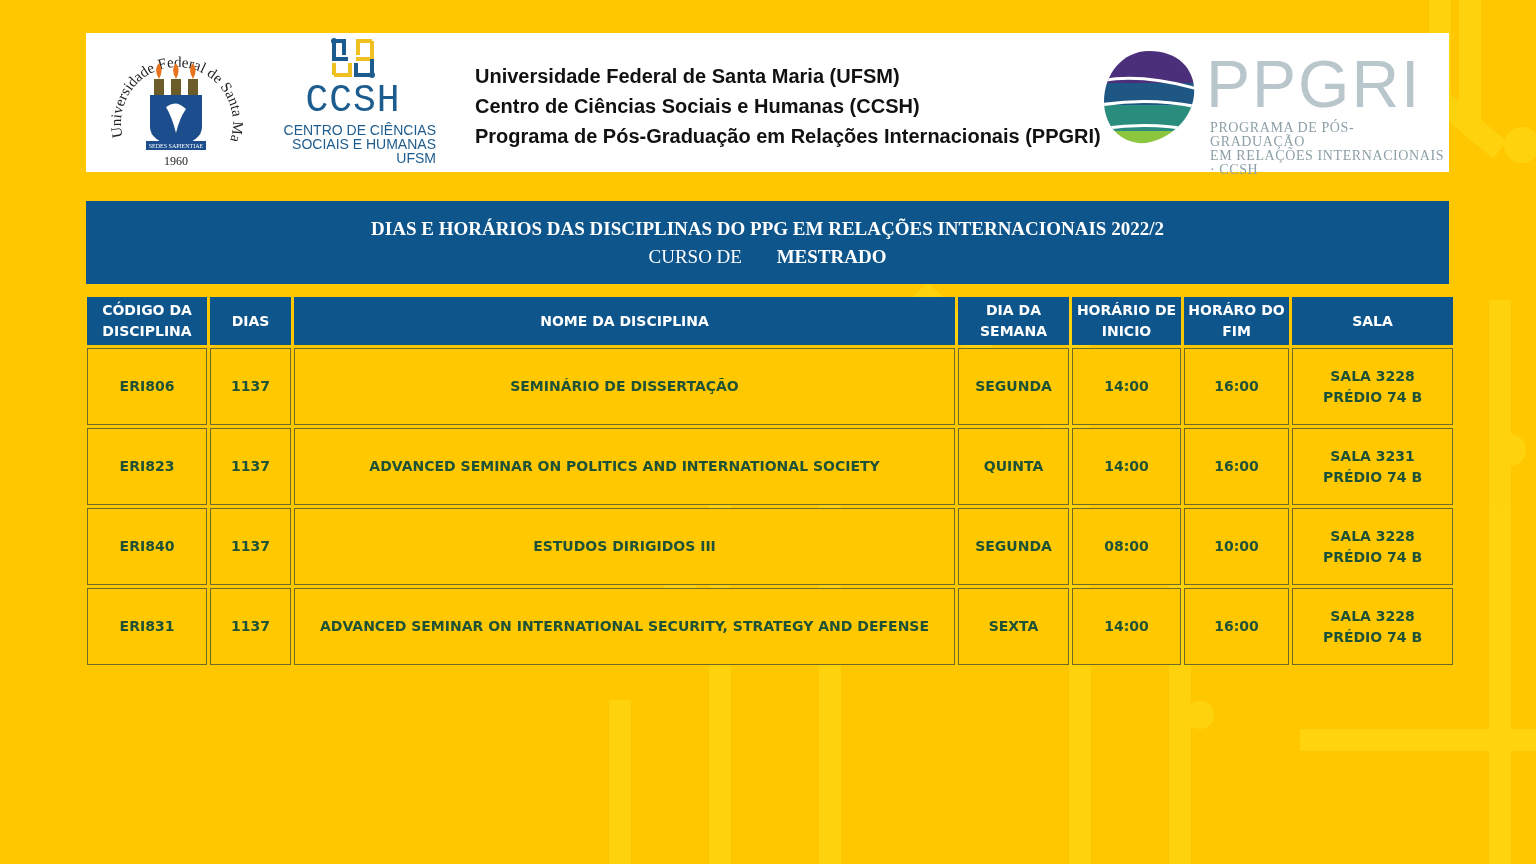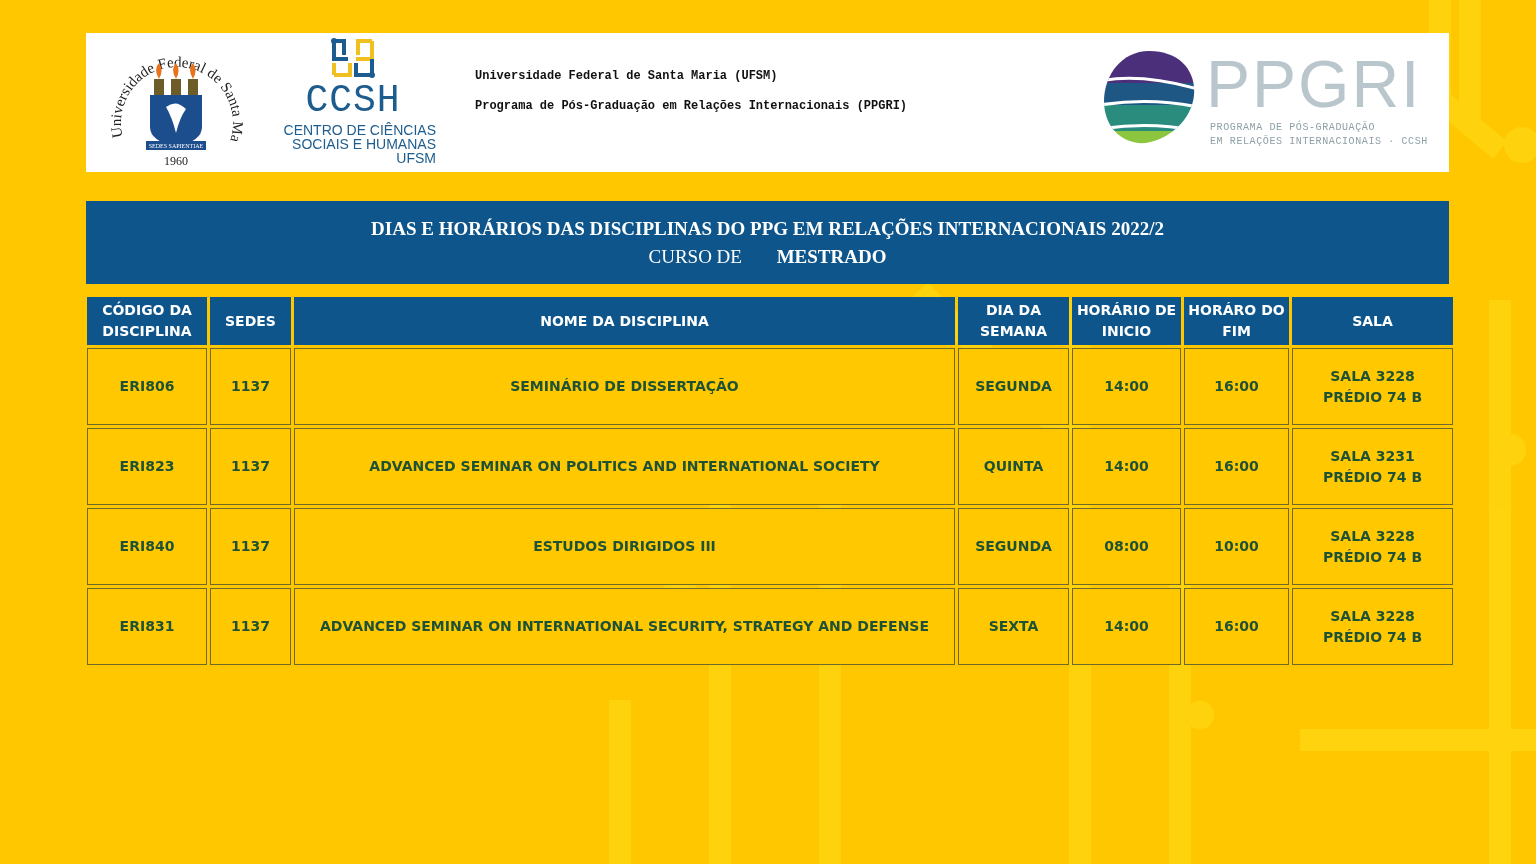"Universidade Federal de Santa Maria (UFSM)" .inst-lines { font-family: Liberation Mono, monospace -> Liberation Sans, sans-serif; font-size: 12px -> 20px }
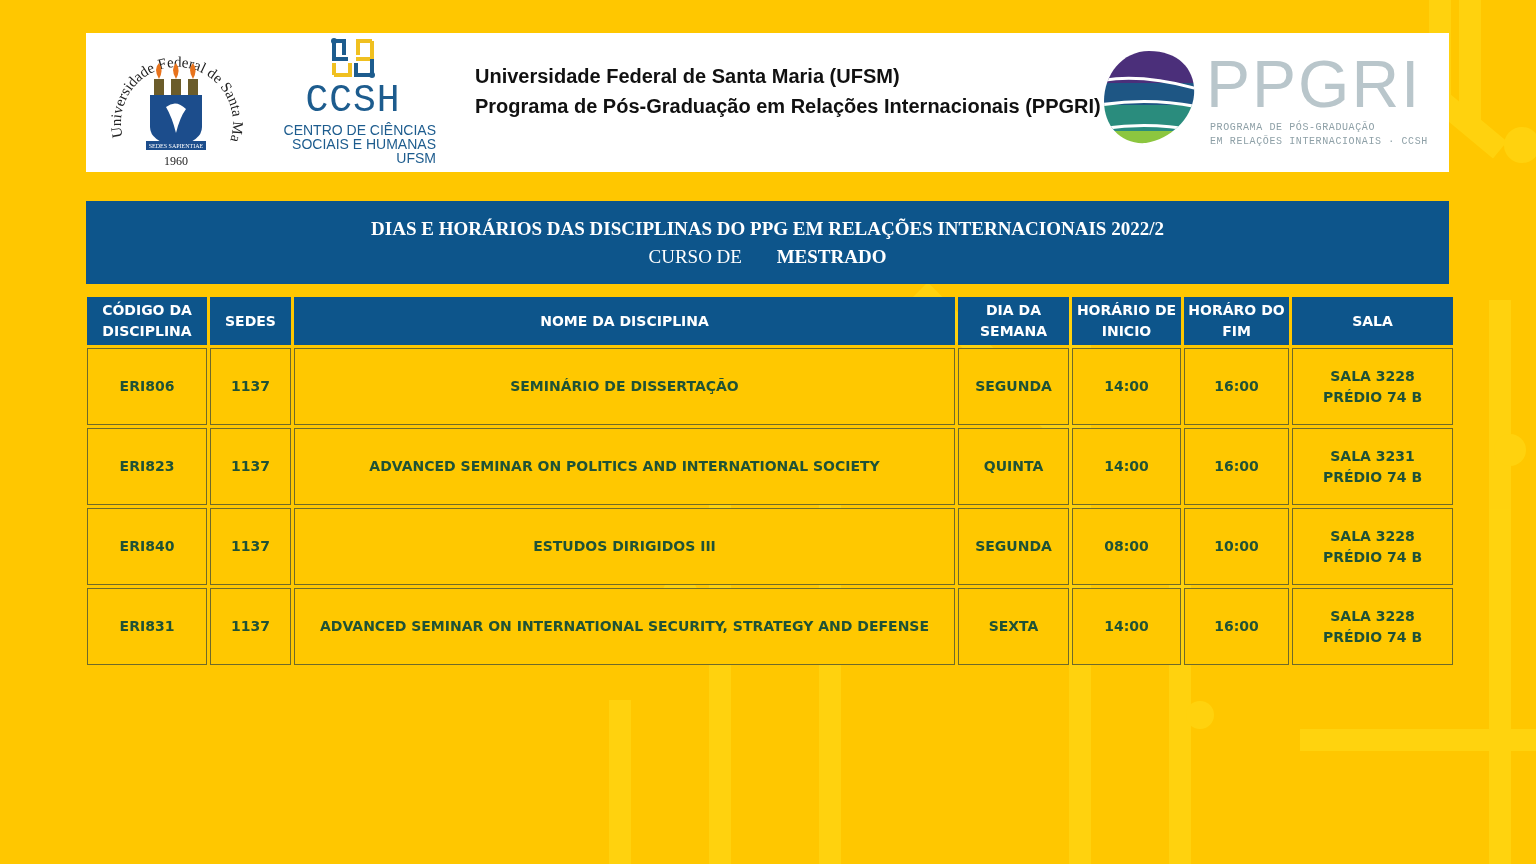"Centro de Ciências Sociais e" div { html: none -> <div>Centro de Ciências Sociais e Humanas (CCSH)</div> }
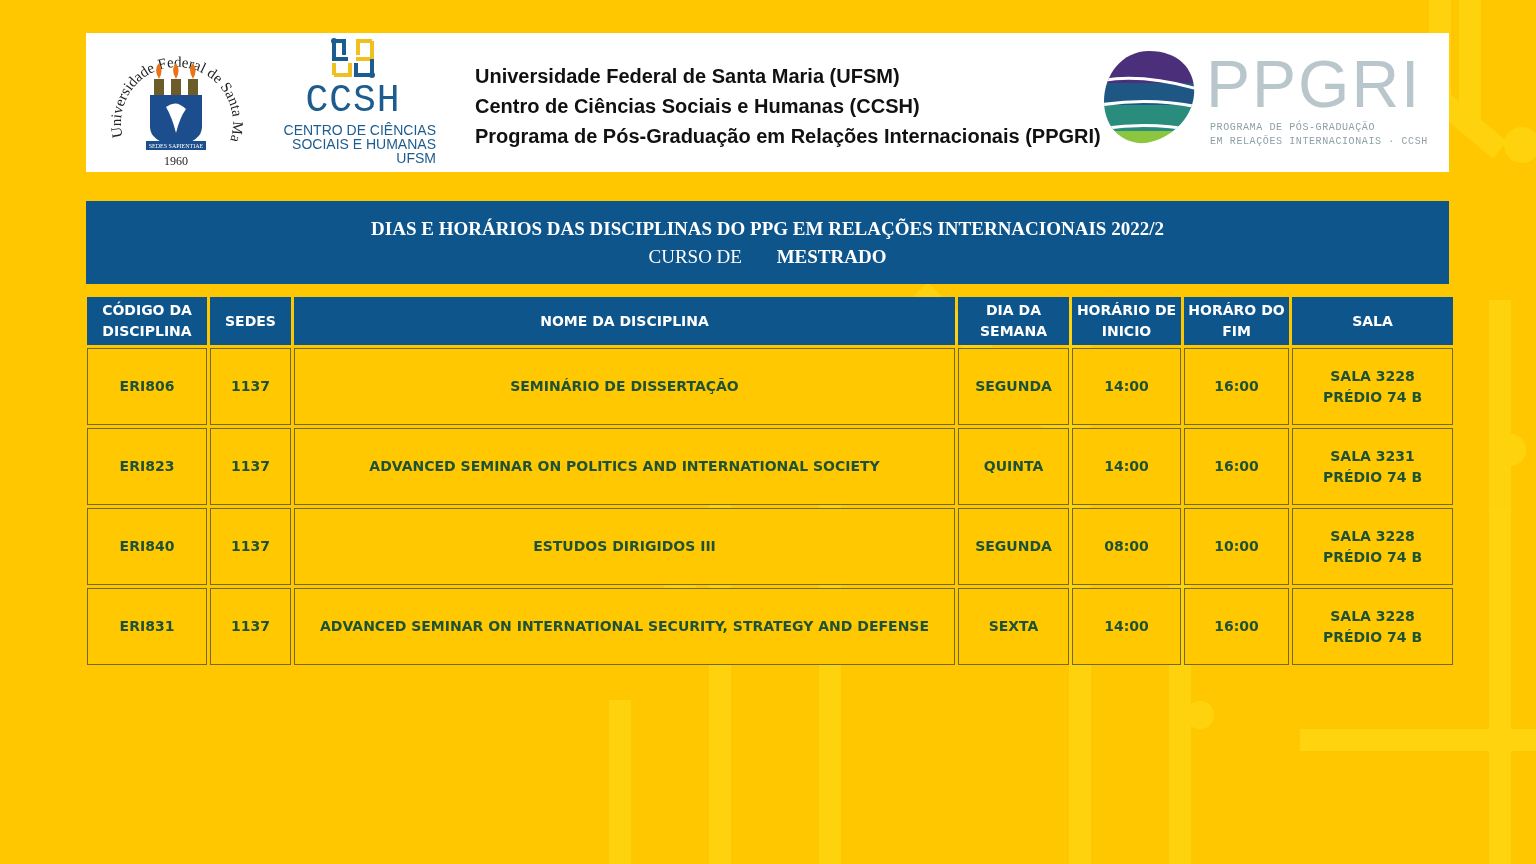"PROGRAMA DE PÓS-GRADUAÇÃO" .ppgri-sub { font-family: Liberation Mono, monospace -> Liberation Serif, serif; font-size: 10px -> 14px }
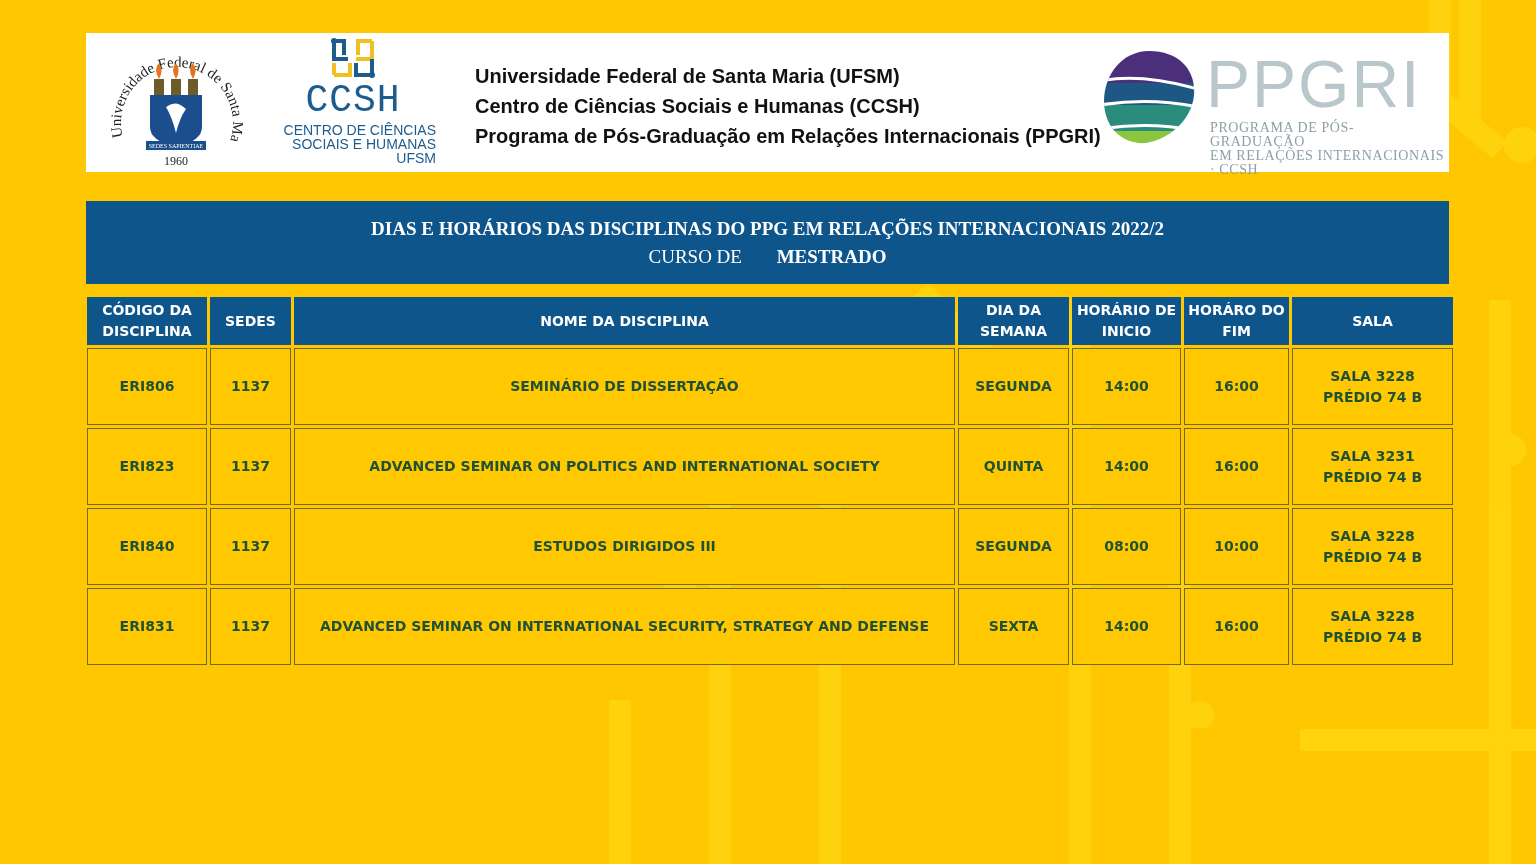"SEDES" th { text: SEDES -> DIAS }
